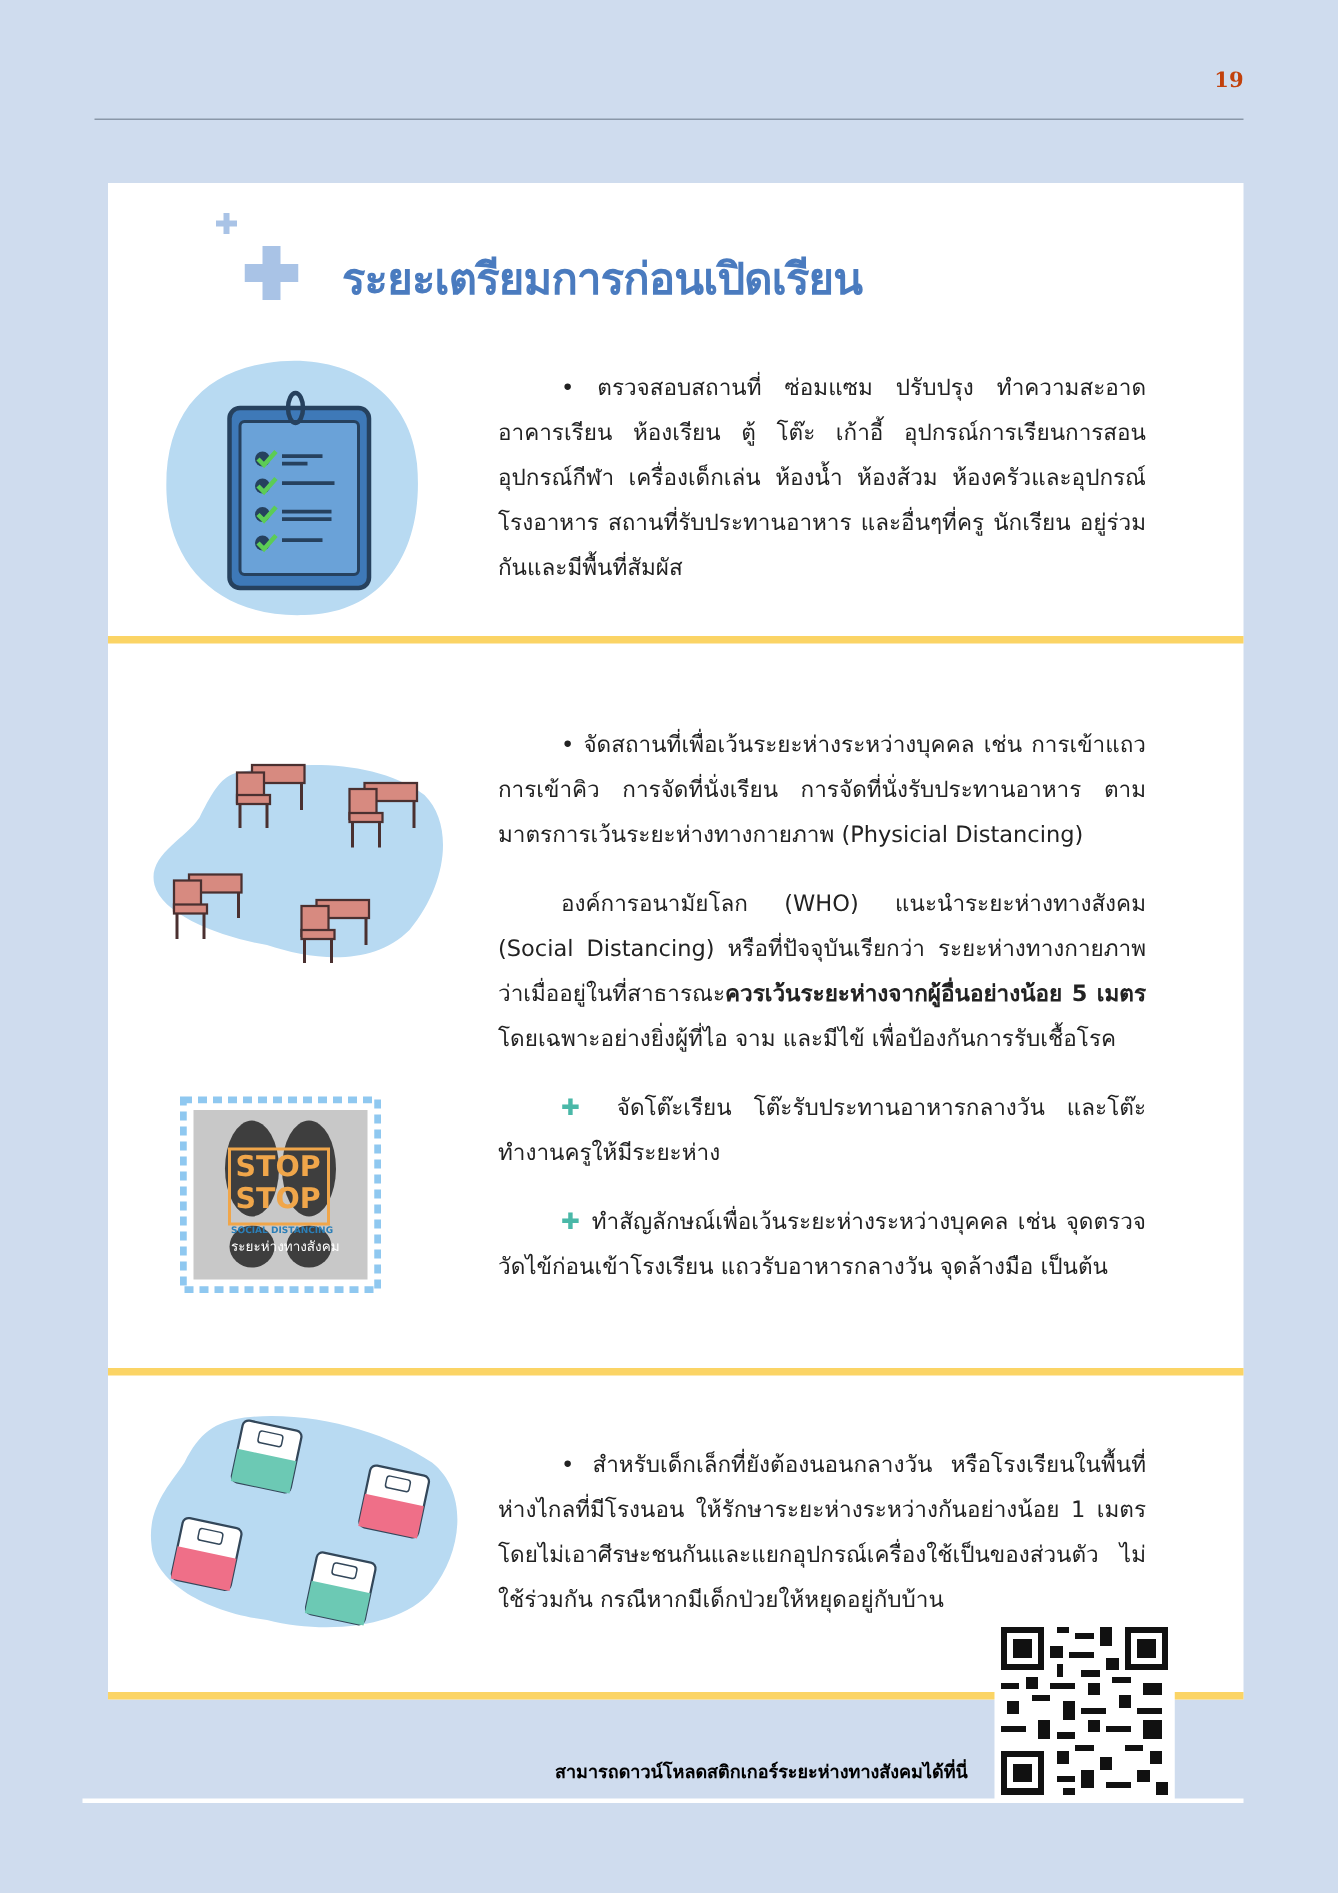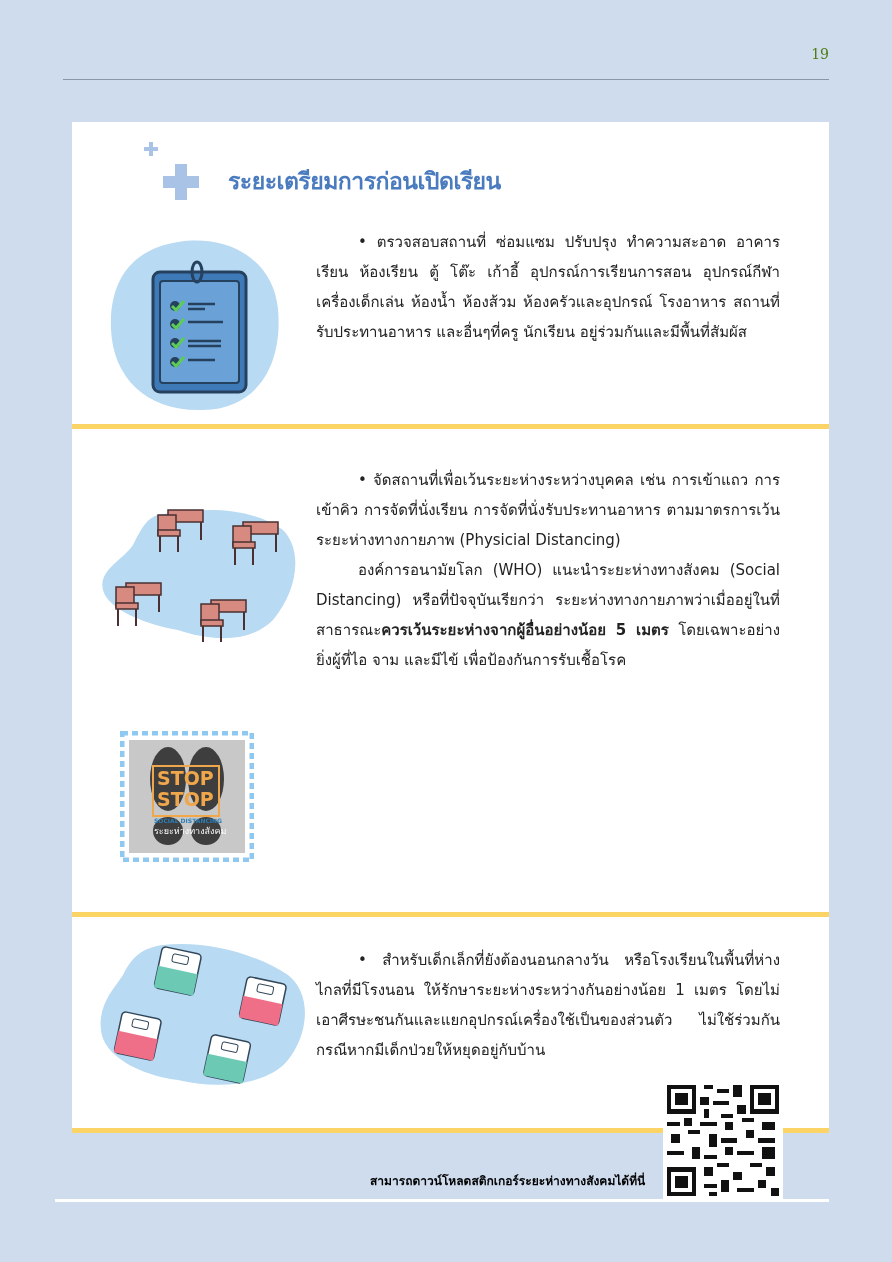"19" .page-num { color: #4d7c0f -> #c2410c; font-weight: none -> bold }
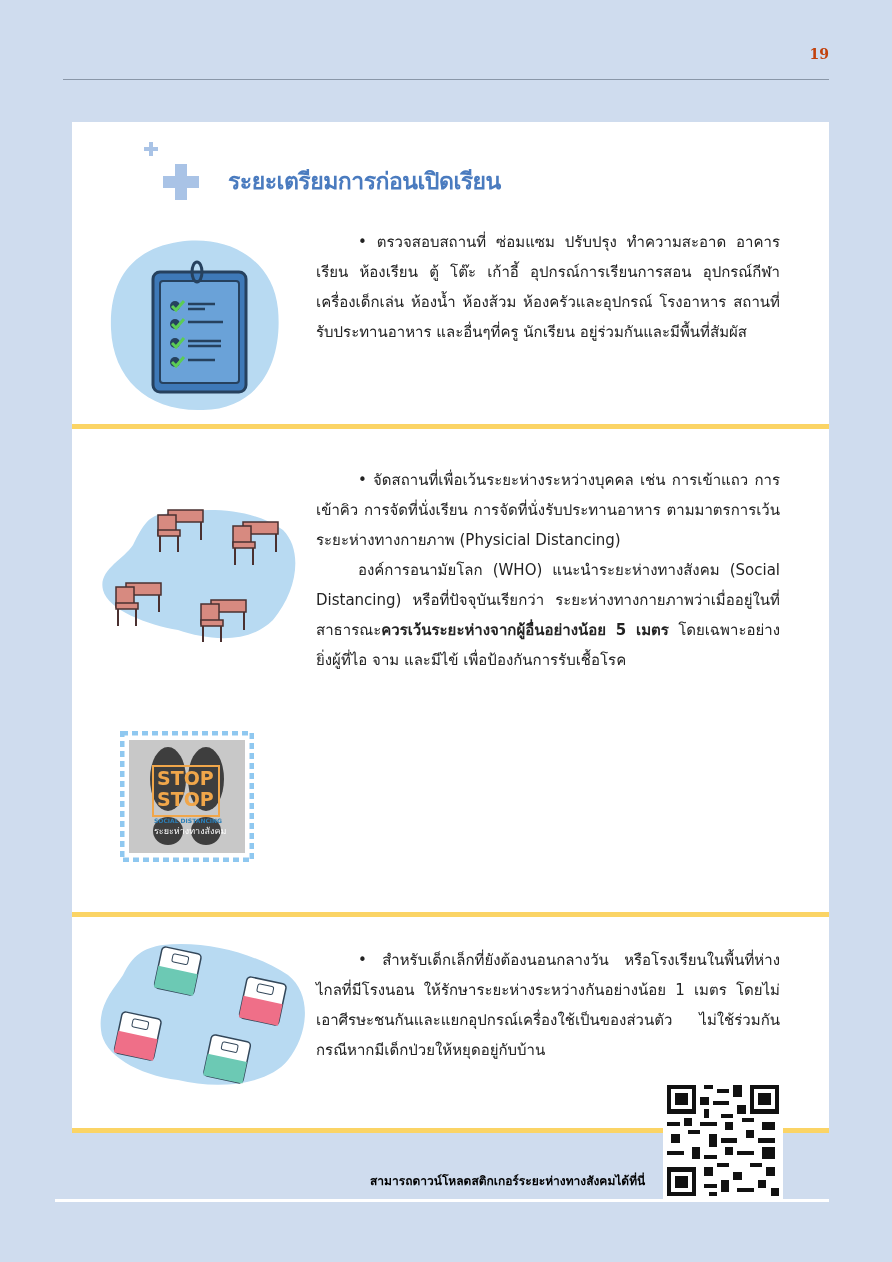"ระยะเตรียมการก่อนเปิดเรียน" .title { font-size: 23px -> 29px }
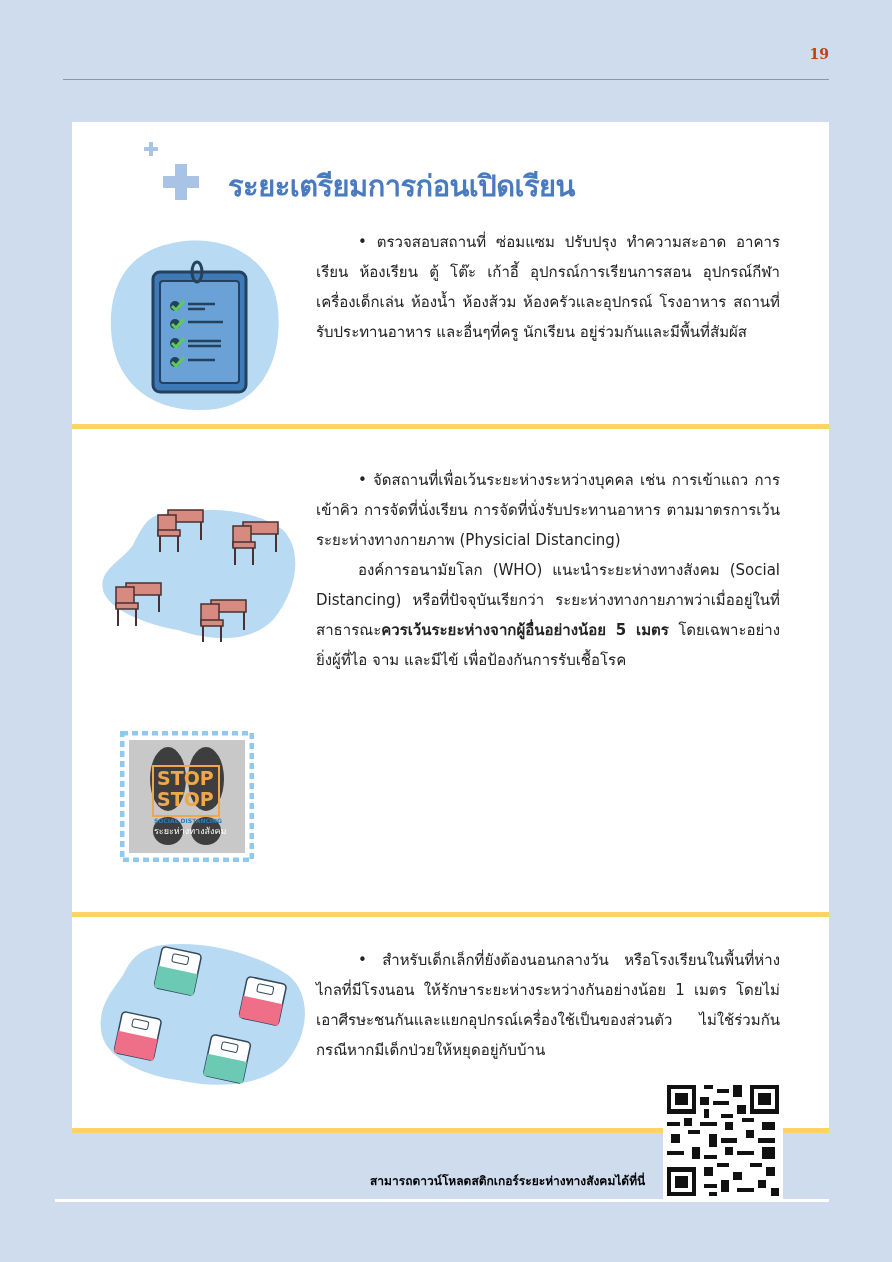"• ตรวจสอบสถานที่ ซ่อมแซม ปรับปรุง" .text-block p { margin: 0 -> 16px }
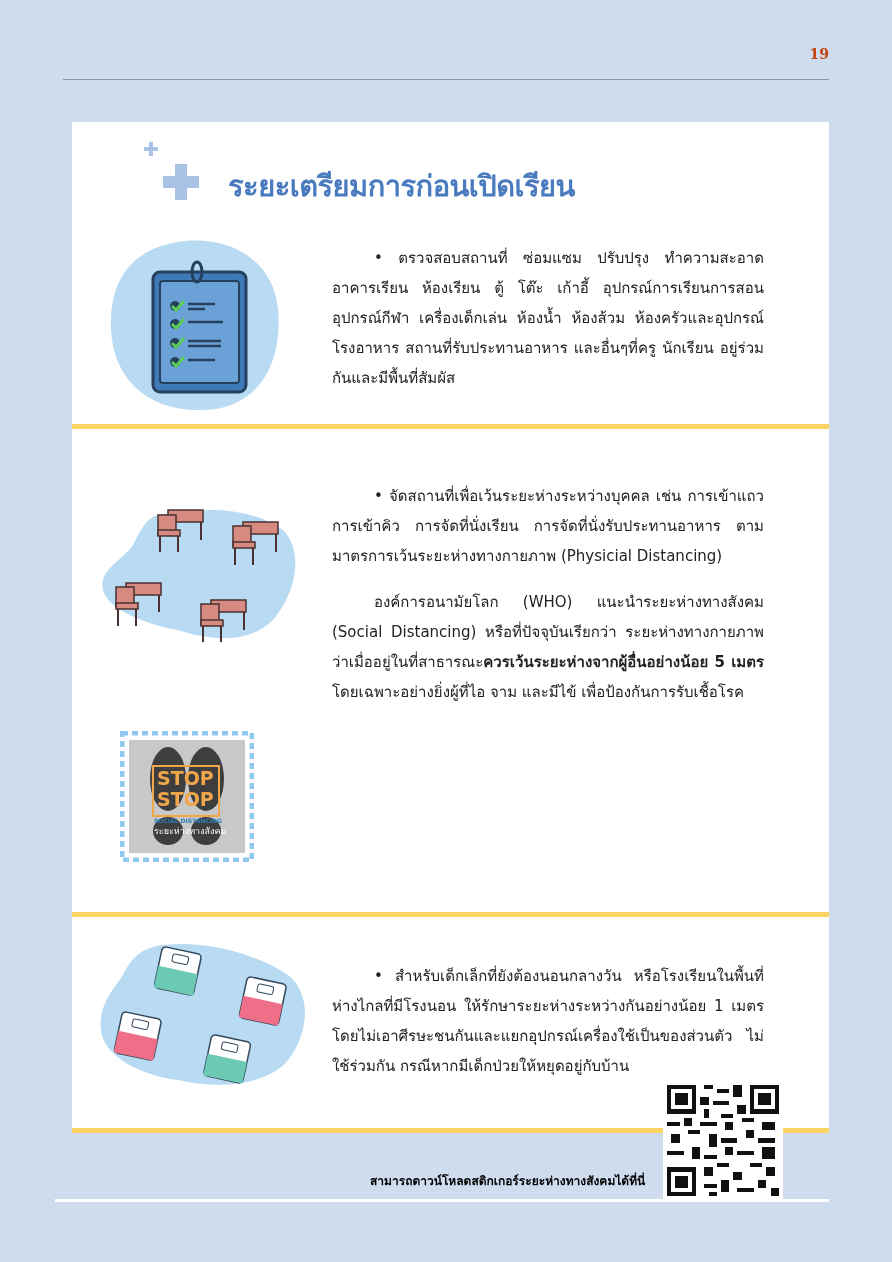"✚ จัดโต๊ะเรียน โต๊ะรับประทานอาหารกลางวัน" p.indent { html: none -> <p><span>✚</span> <span>จัดโต๊ะเรียน โต๊ะรับประทานอาหารกลางวัน และโต๊ะทำงานครูให้มีระยะห่าง</span></p> }
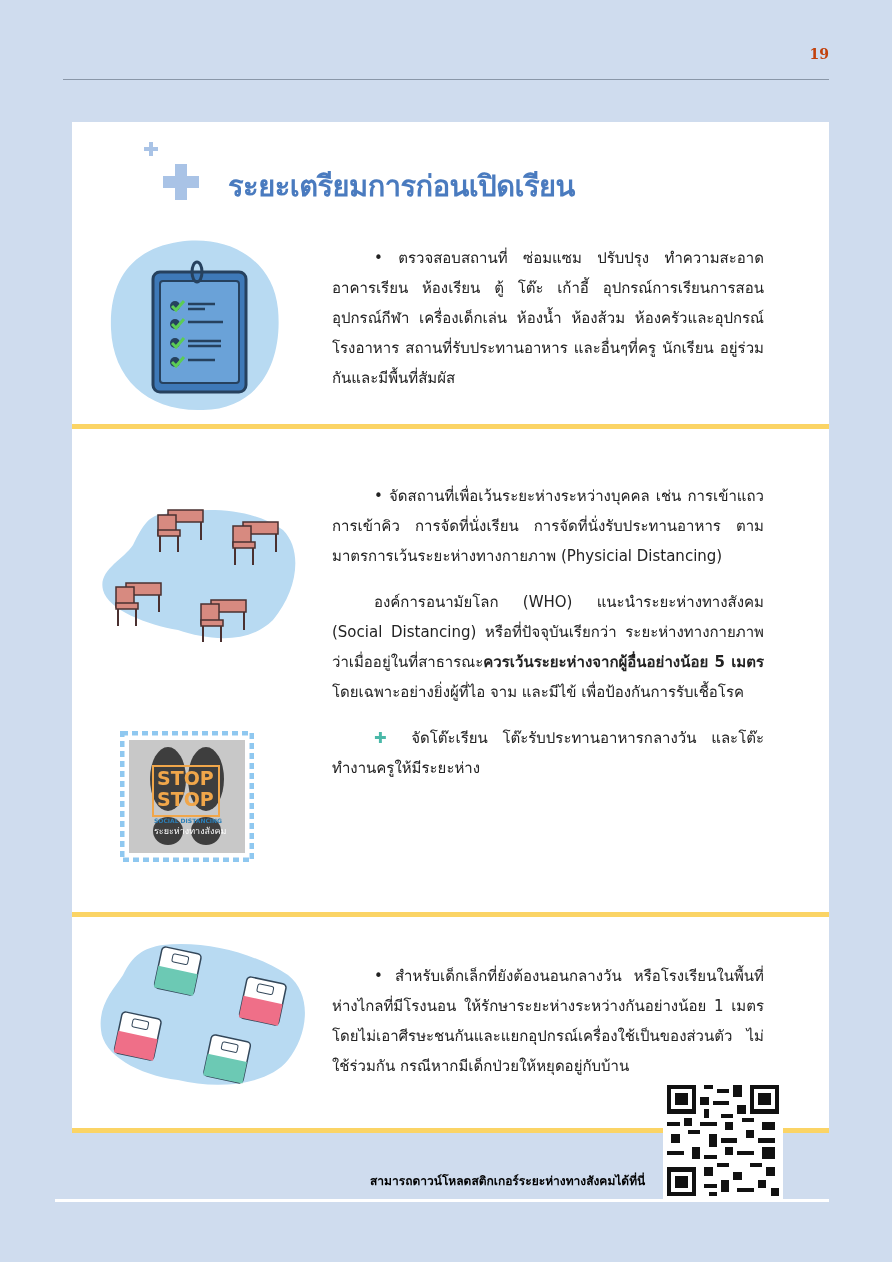"✚ ทำสัญลักษณ์เพื่อเว้นระยะห่างระหว่างบุคคล เช่น" p.indent { html: none -> <p><span>✚</span> <span>ทำสัญลักษณ์เพื่อเว้นระยะห่างระหว่างบุคคล เช่น จุดตรวจวัดไข้ก่อนเข้าโรงเรียน แถวรับอาหารกลางวัน จุดล้างมือ เป็นต้น</span></p> }
